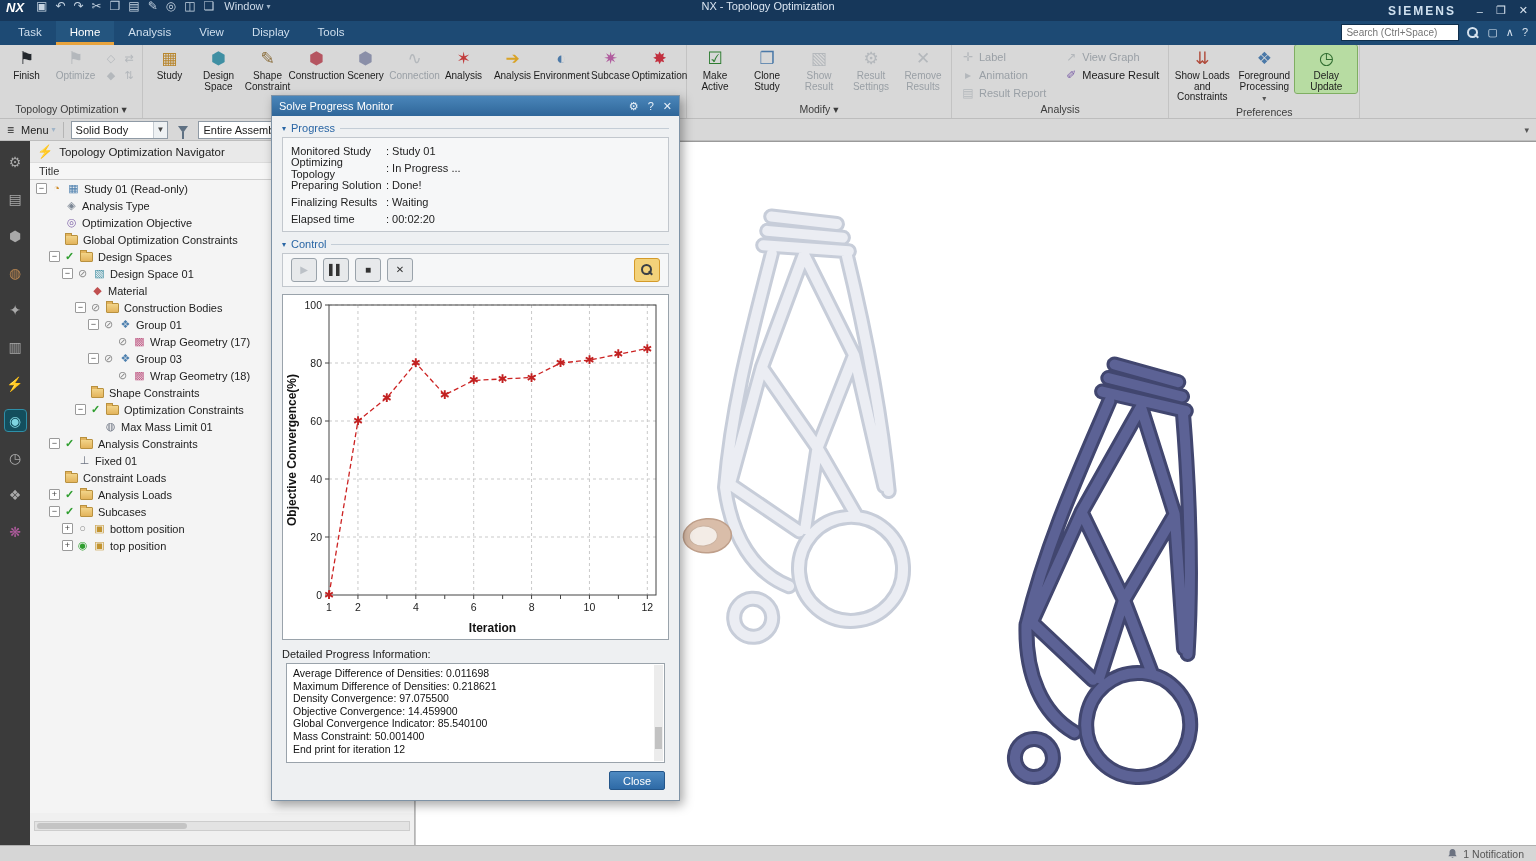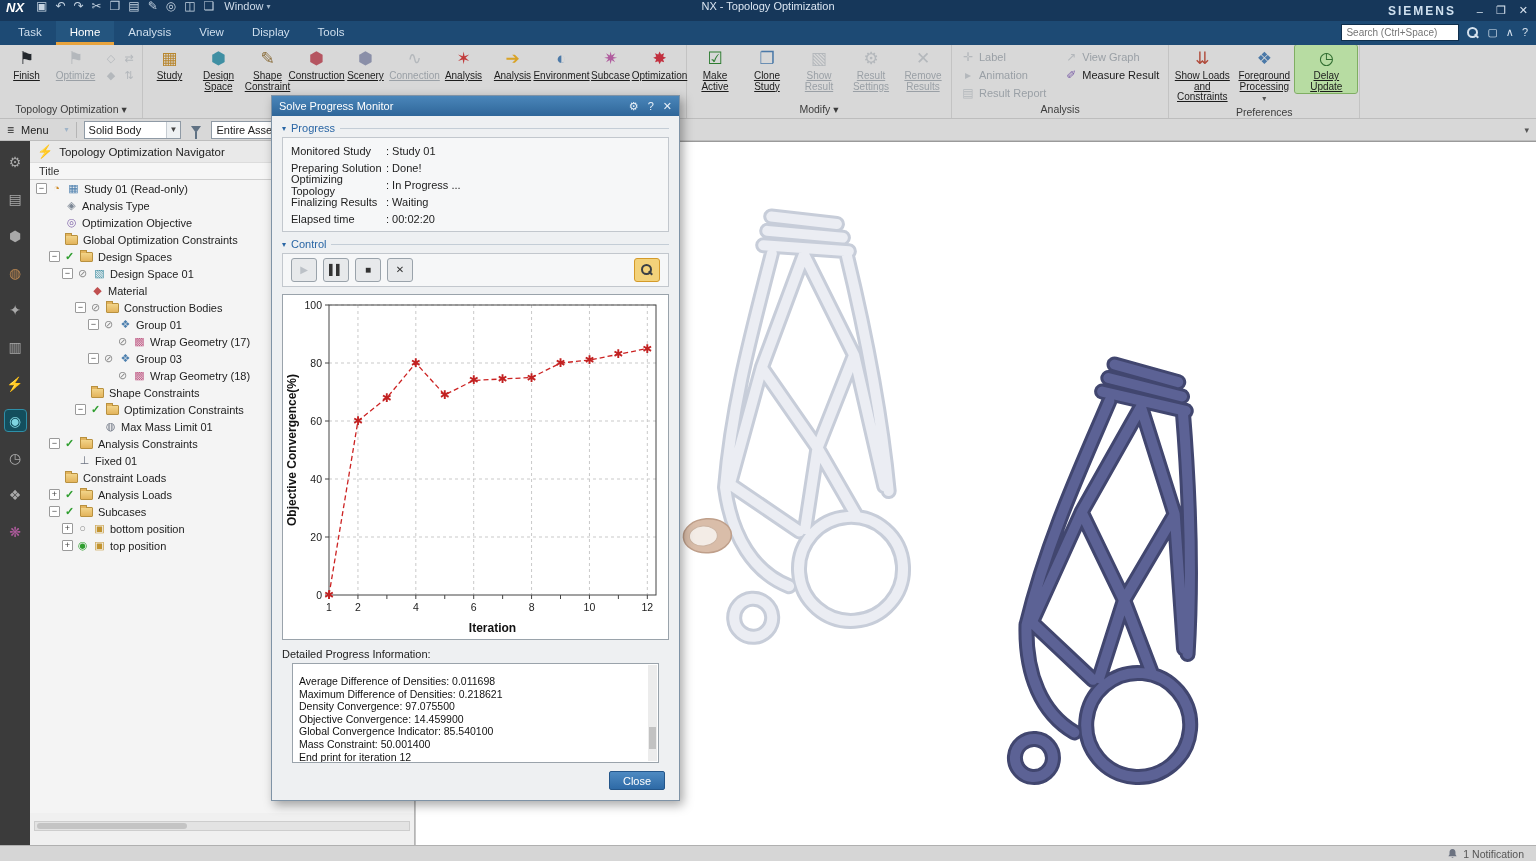"Finish" .rlarge .rlabel { text-decoration: underline -> none }
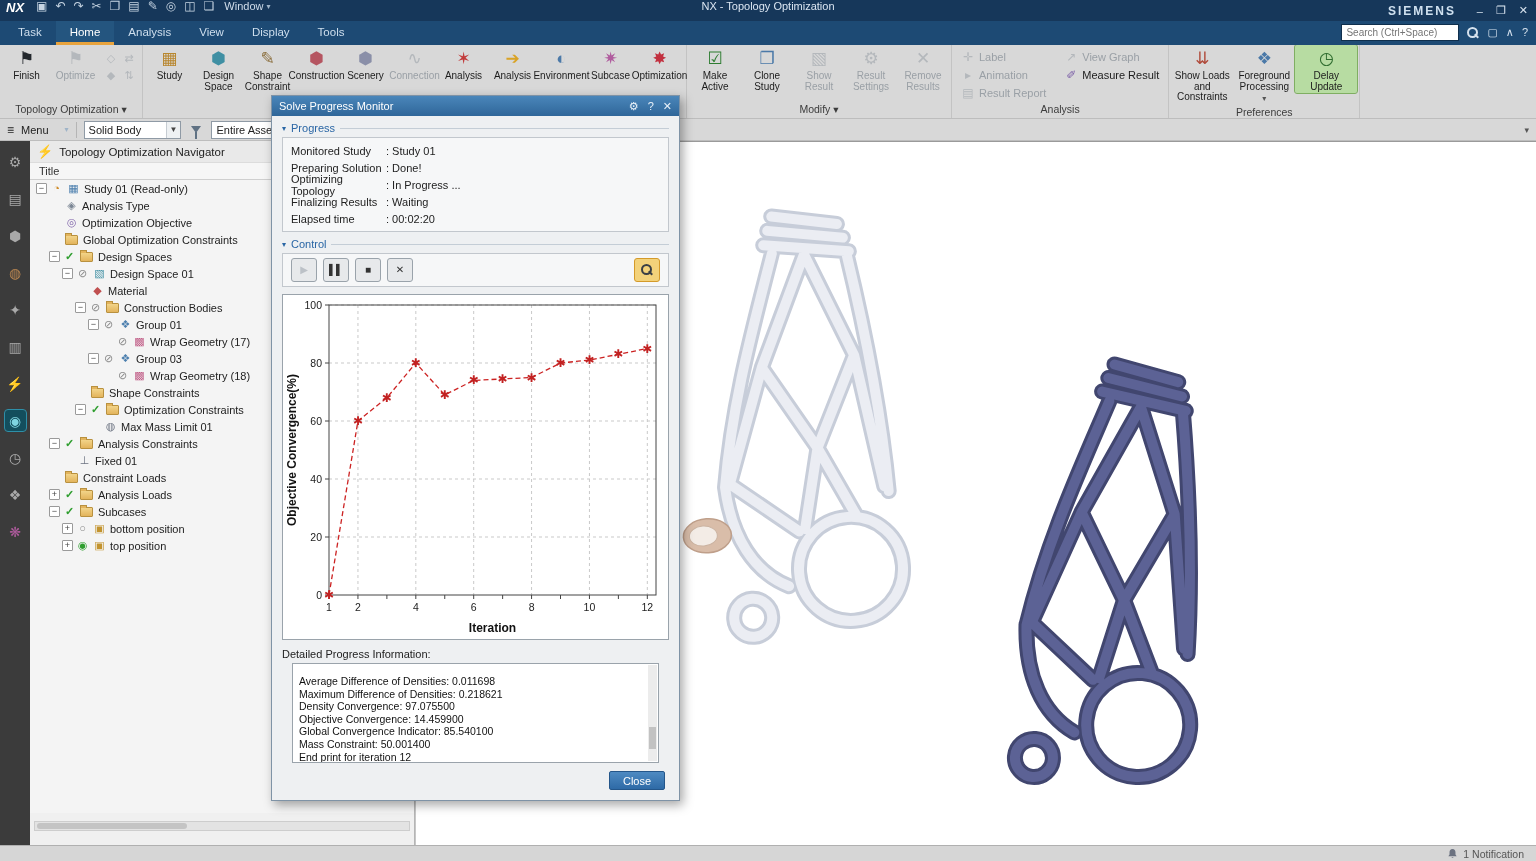"Menu" span { gap: 16px -> 3px }
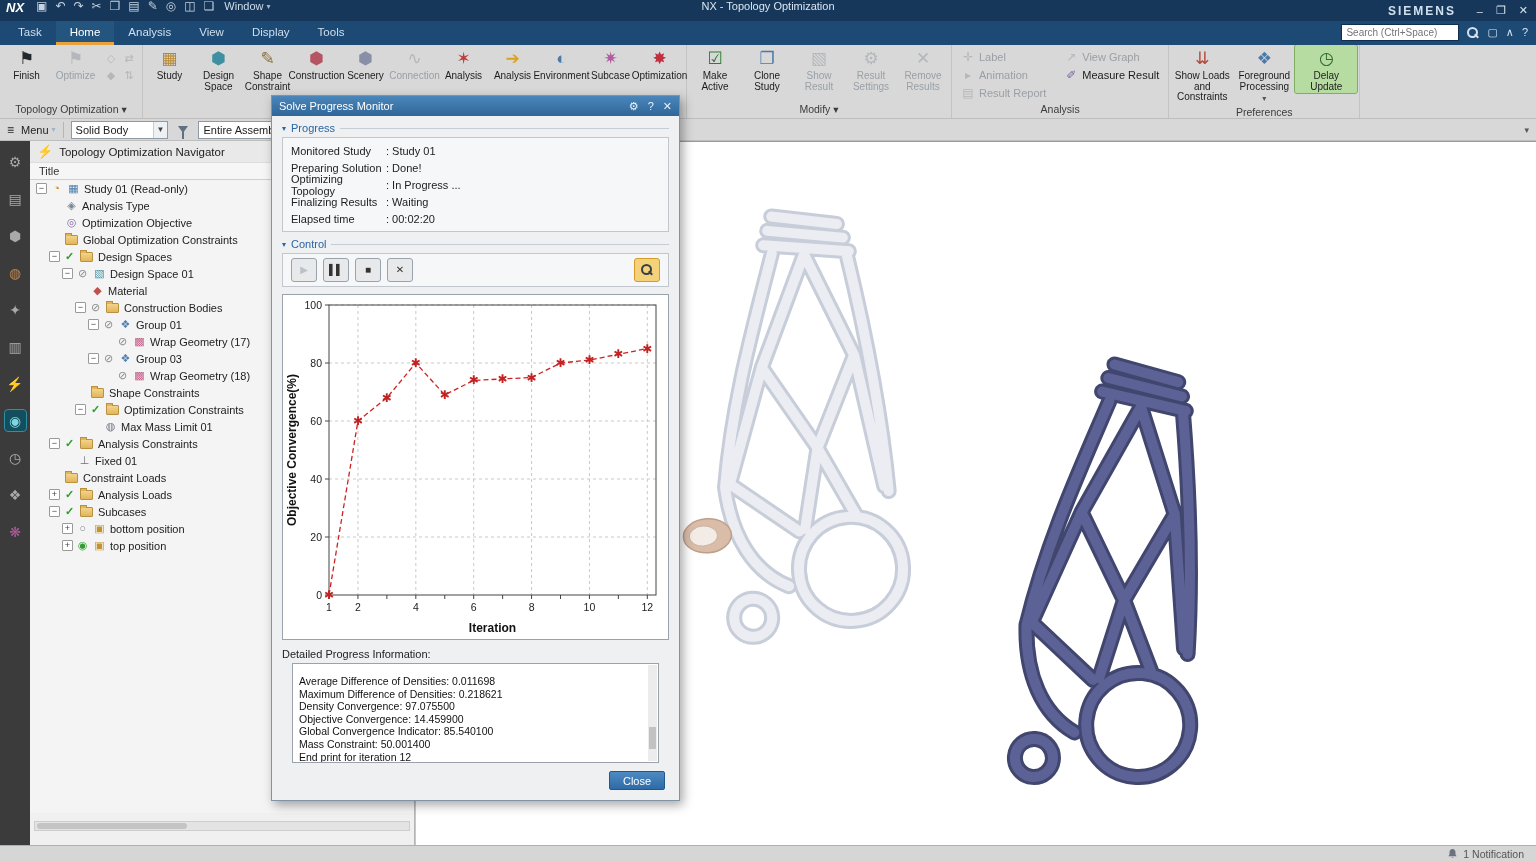"Preparing Solution" div.prow { order: before "Optimizing Topology" -> after "Optimizing Topology" }
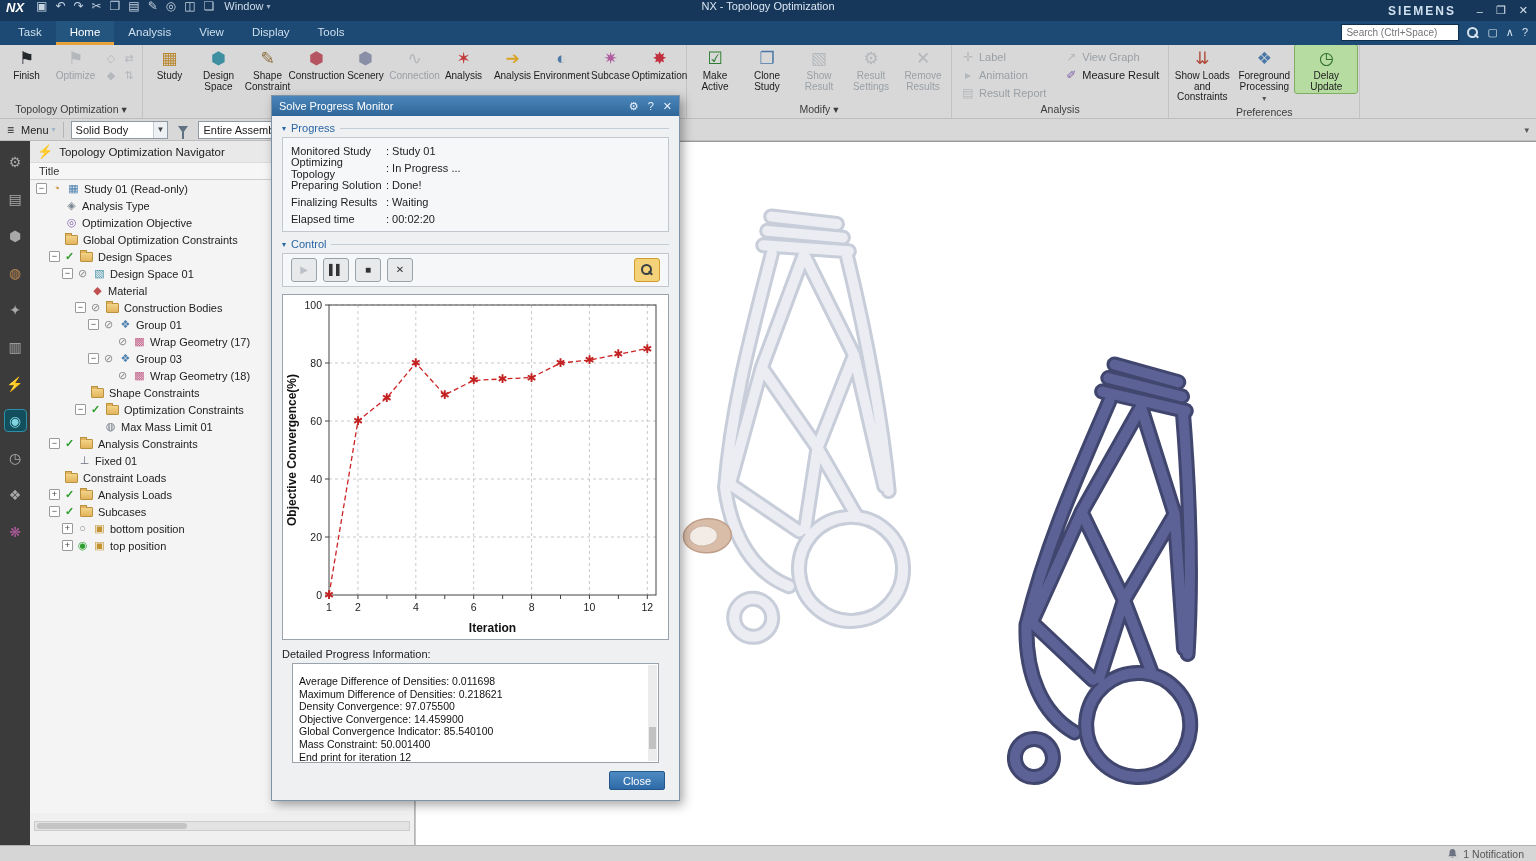"Average Difference of Densities:" .infobox { margin: 0 20px -> 0 14px; padding: 11px 16px 3px 6px -> 3px 16px 3px 6px }
